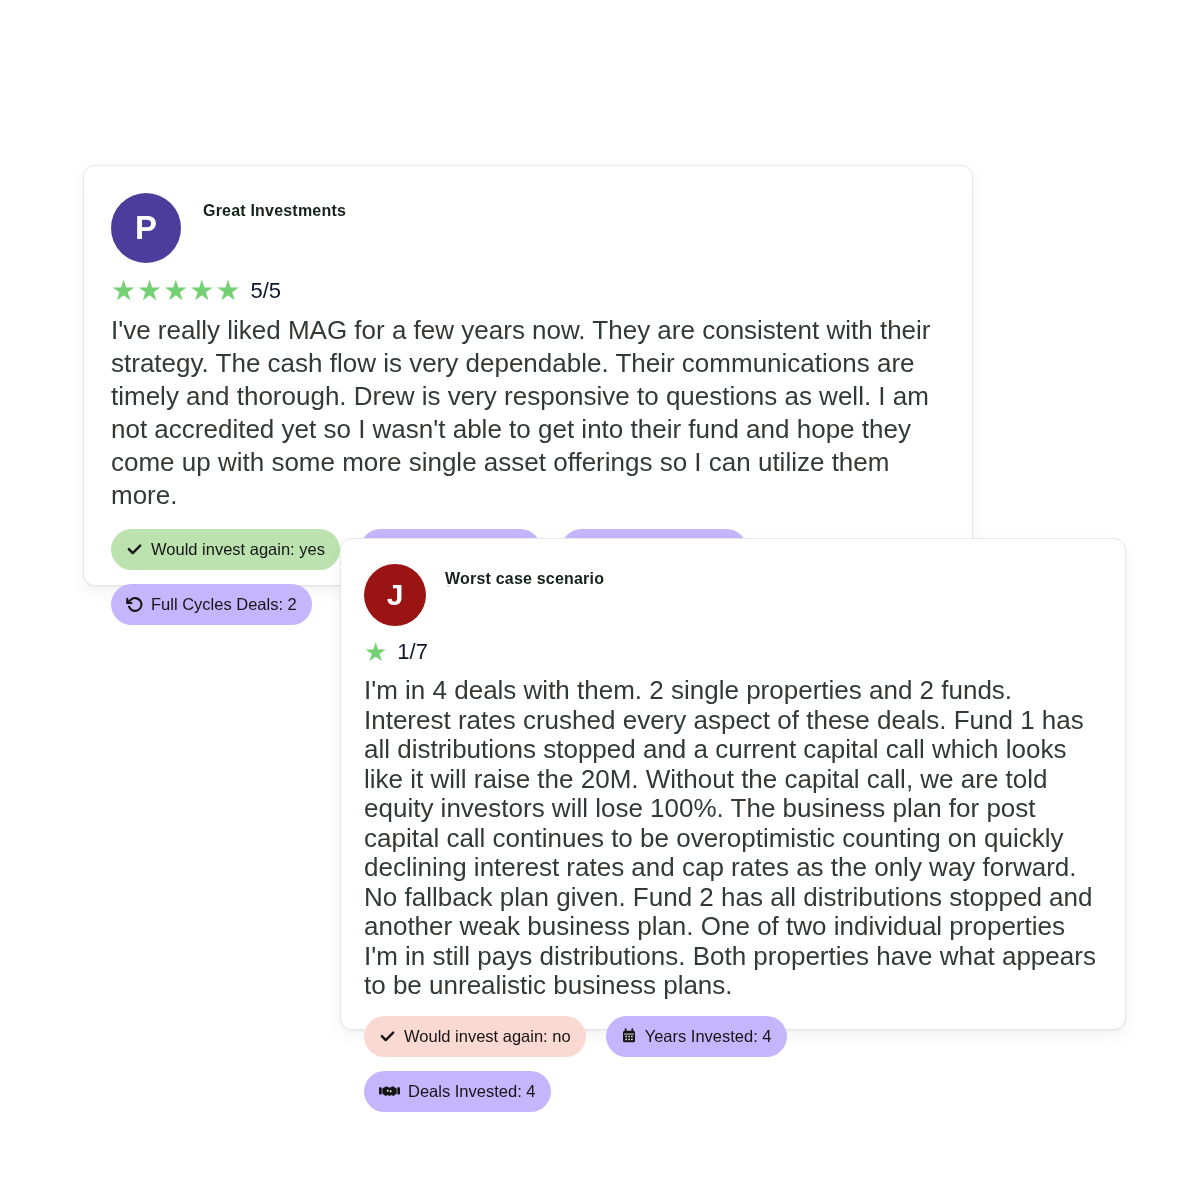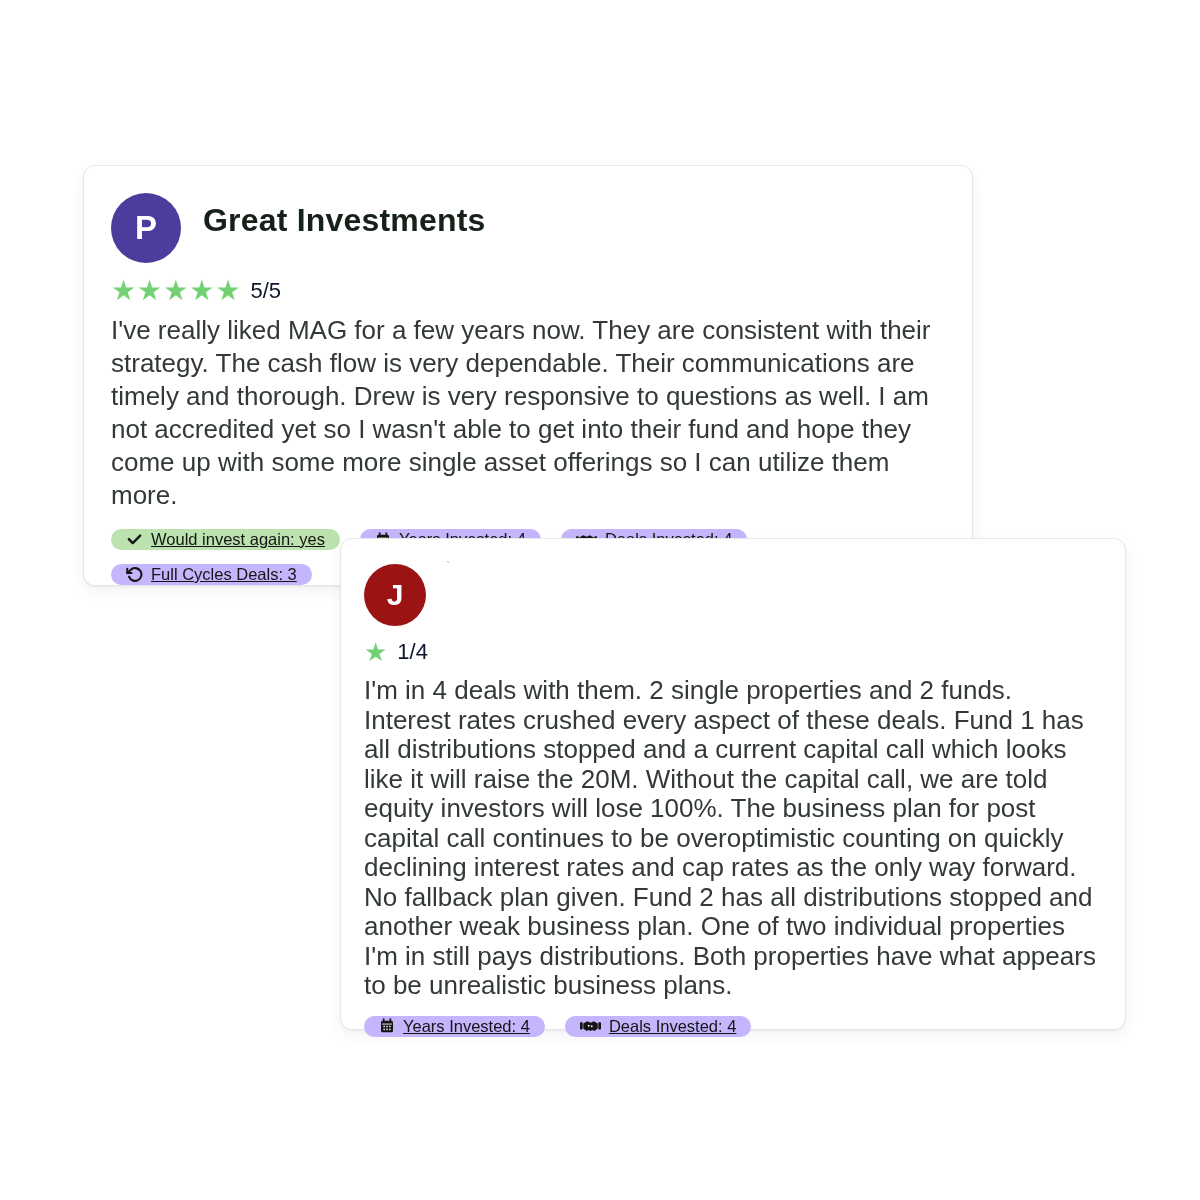"Great Investments" .review-title { font-size: 32px -> 16px }
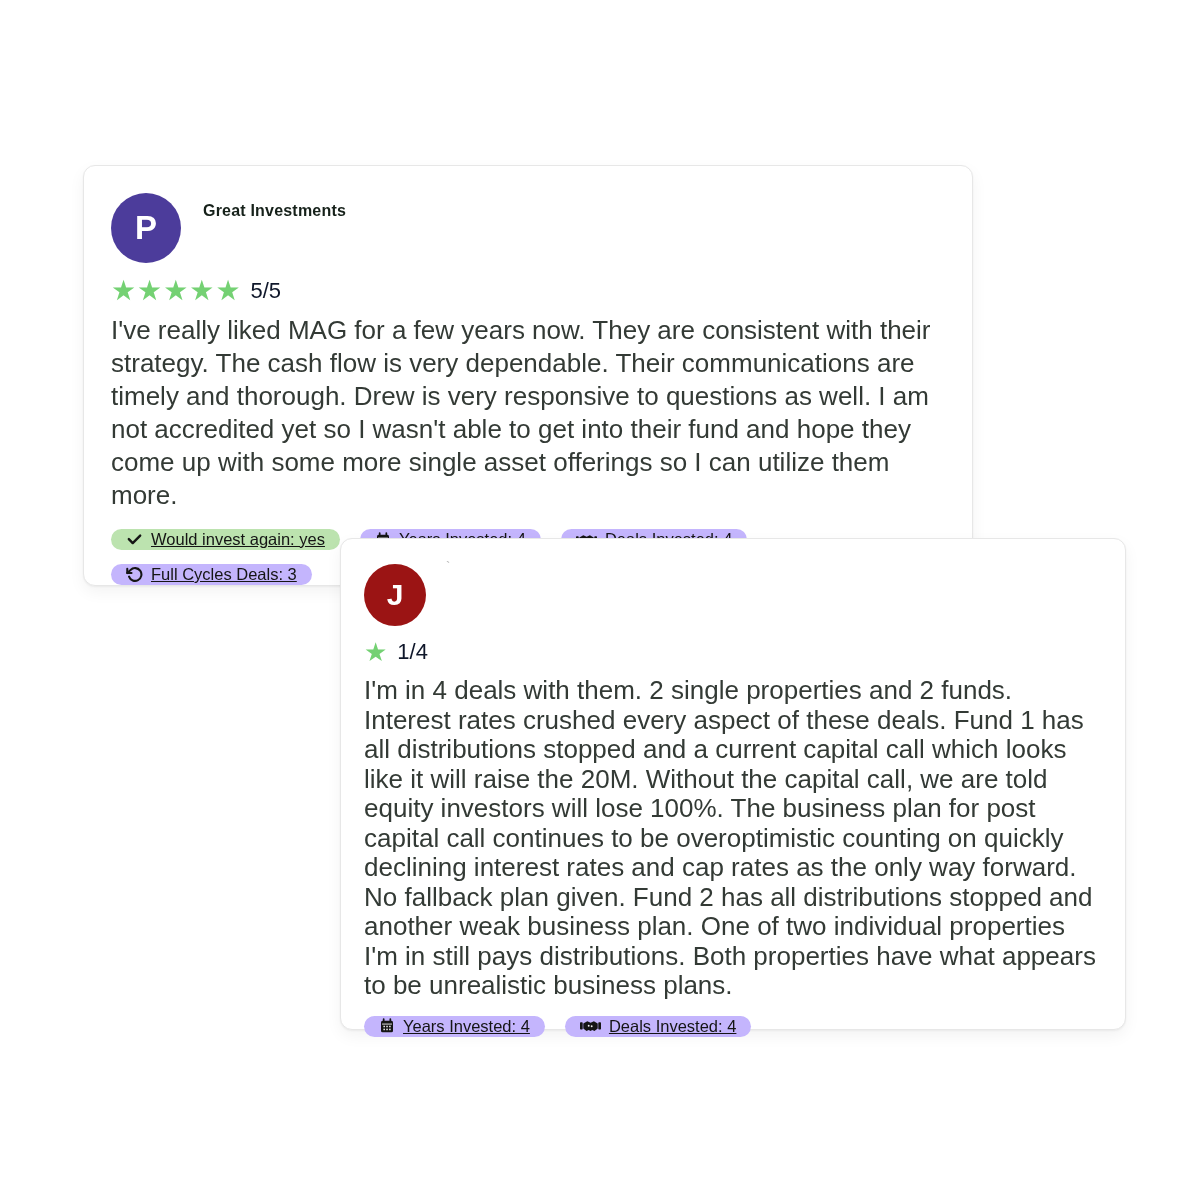"Would invest again: yes" .badge { padding: 1px 15px -> 11px 15px; text-decoration: underline -> none }
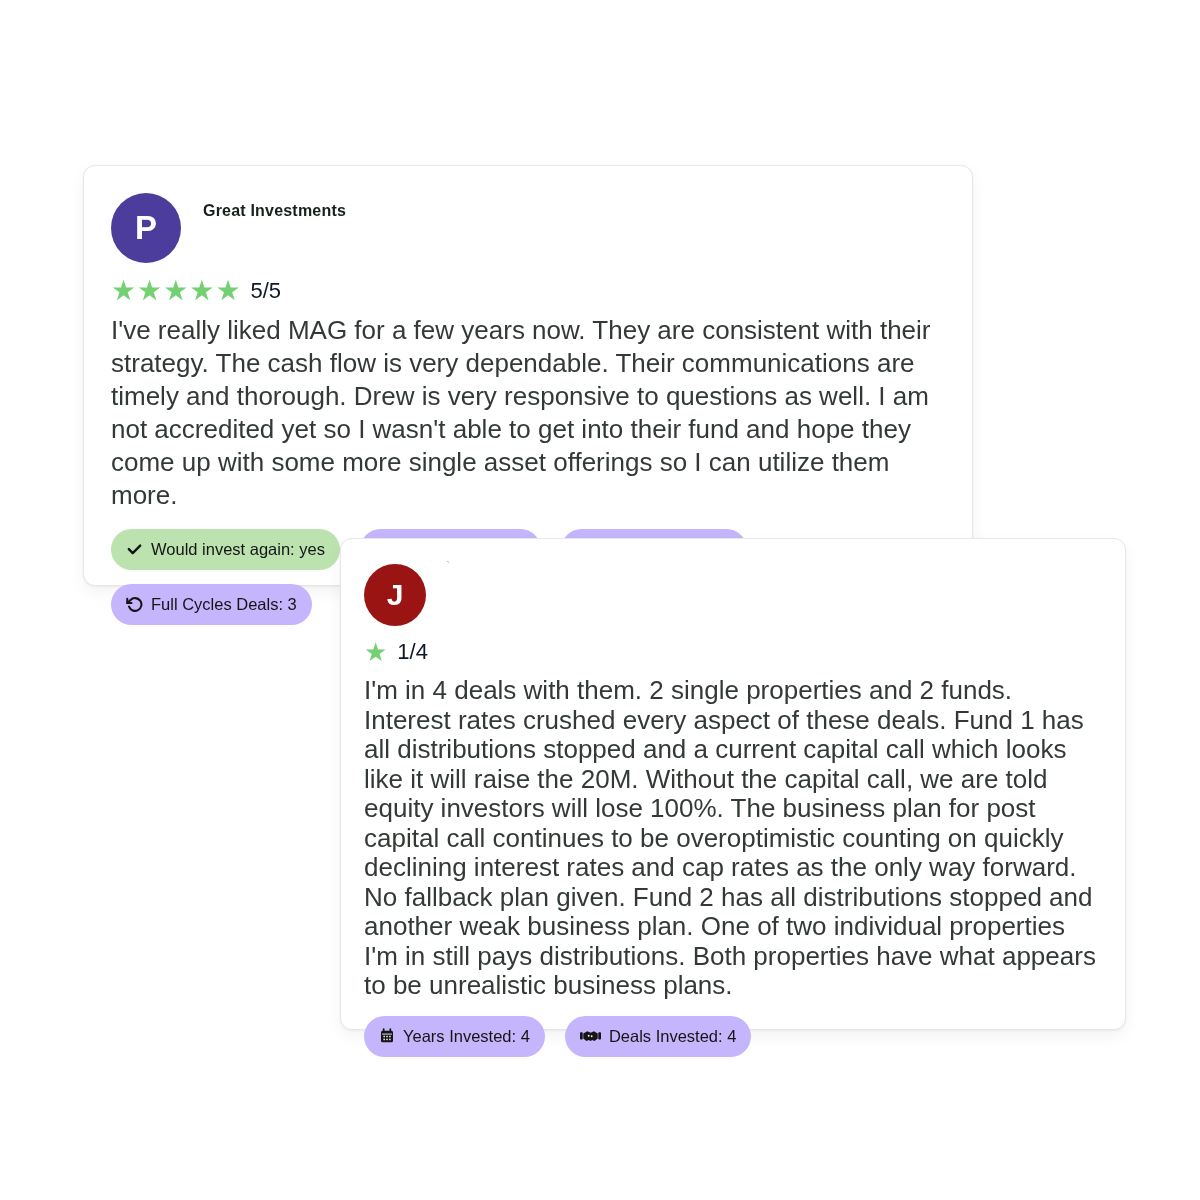"Worst case scenario" h2.review-title { html: none -> <h2>Worst case scenario</h2> }
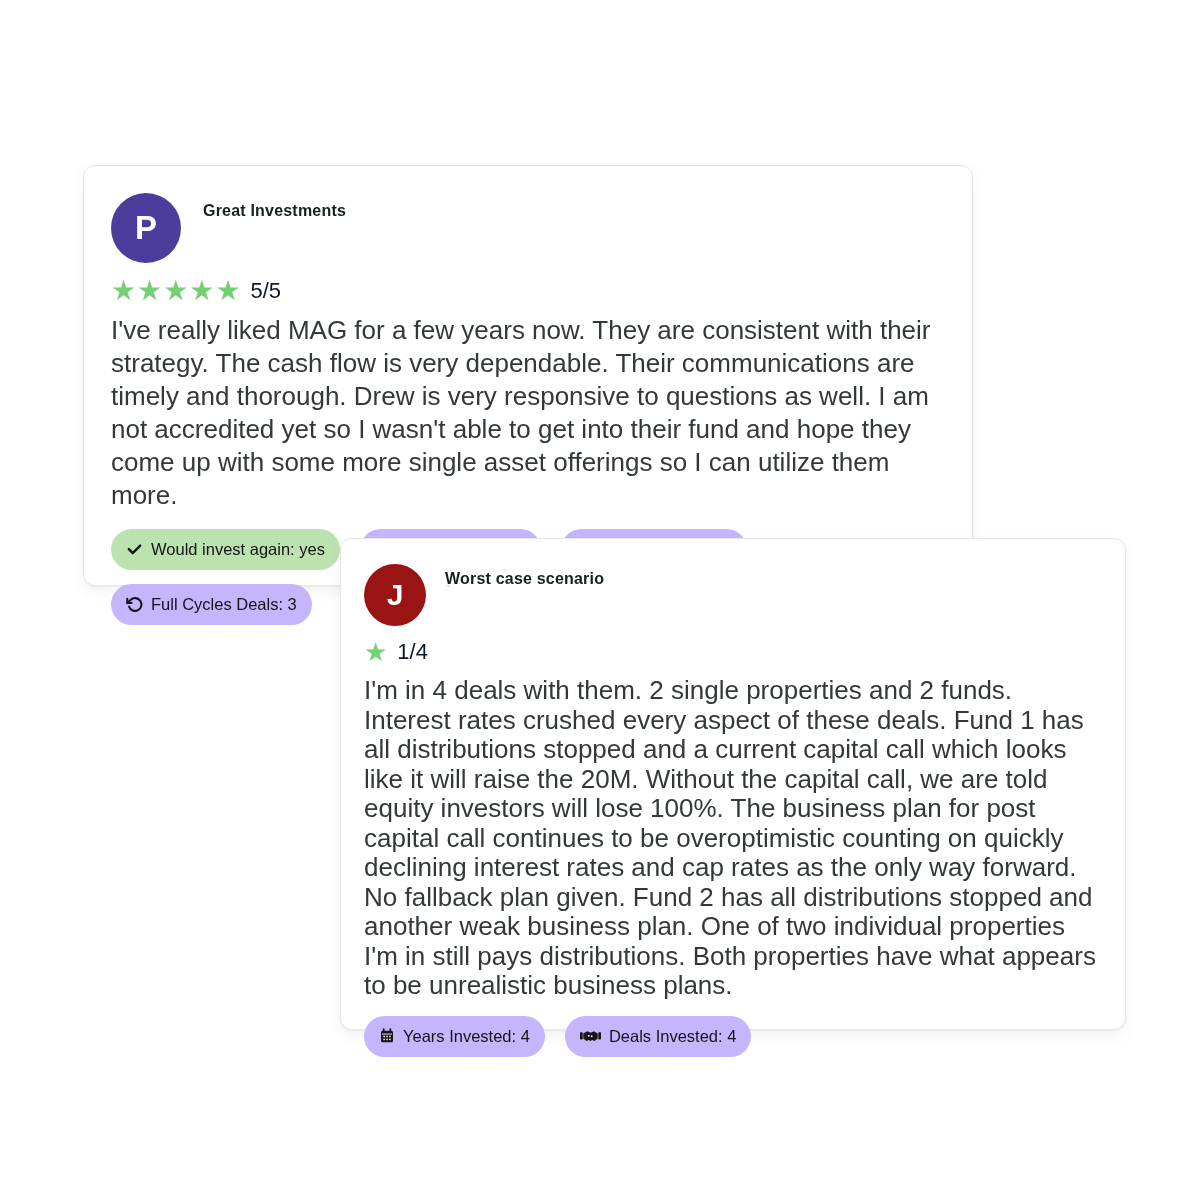"Full Cycles Deals: 3" span { text: 3 -> 2 }
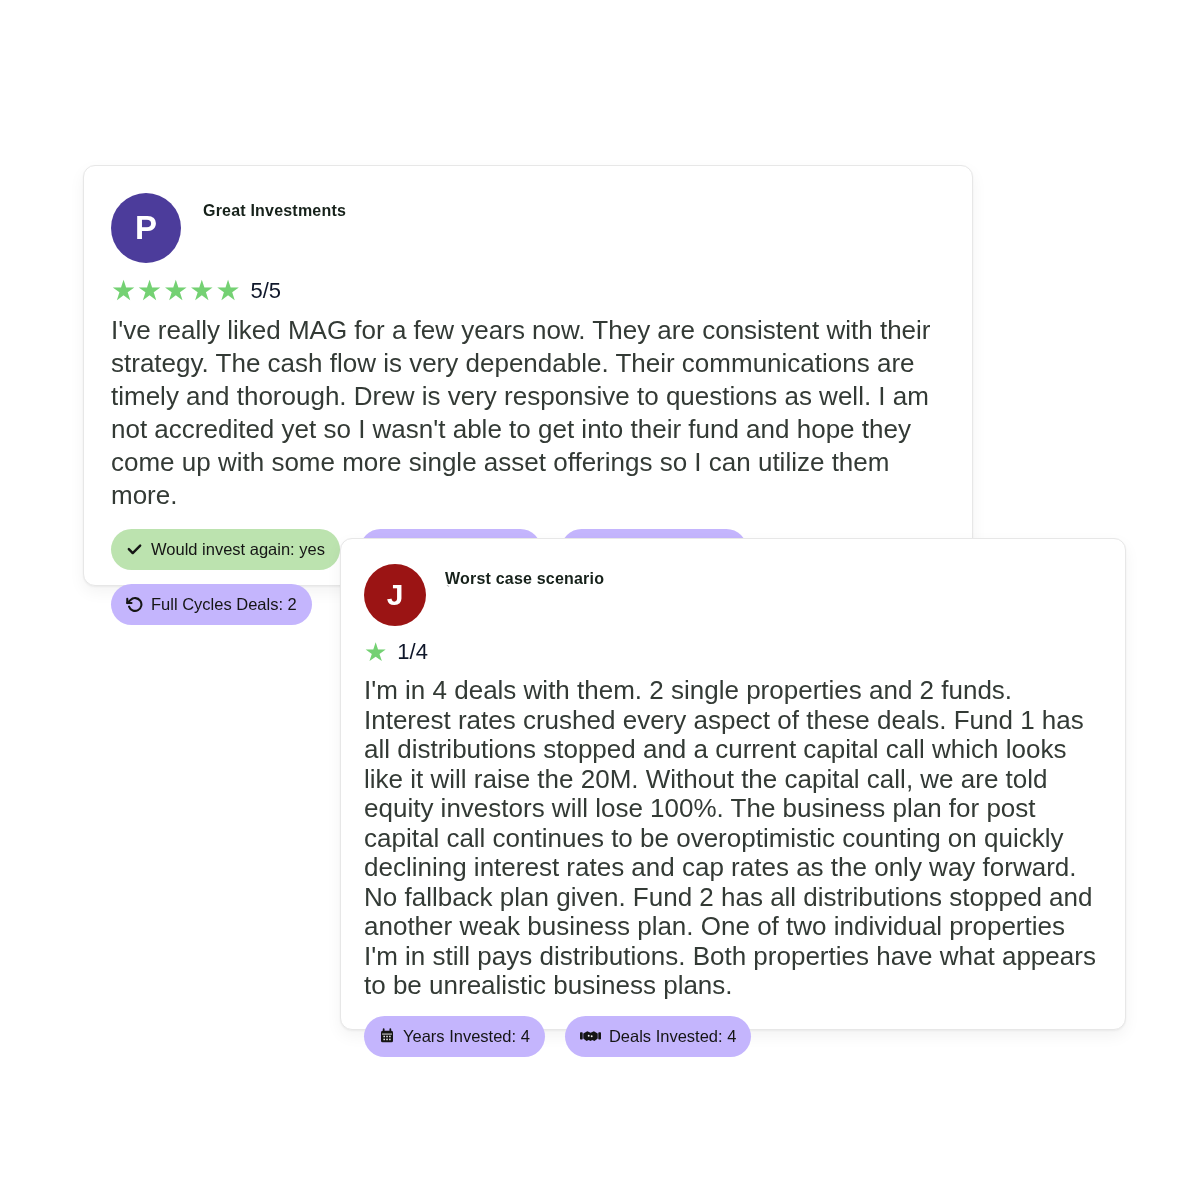"1/4" span.score { text: 1/4 -> 1/7 }
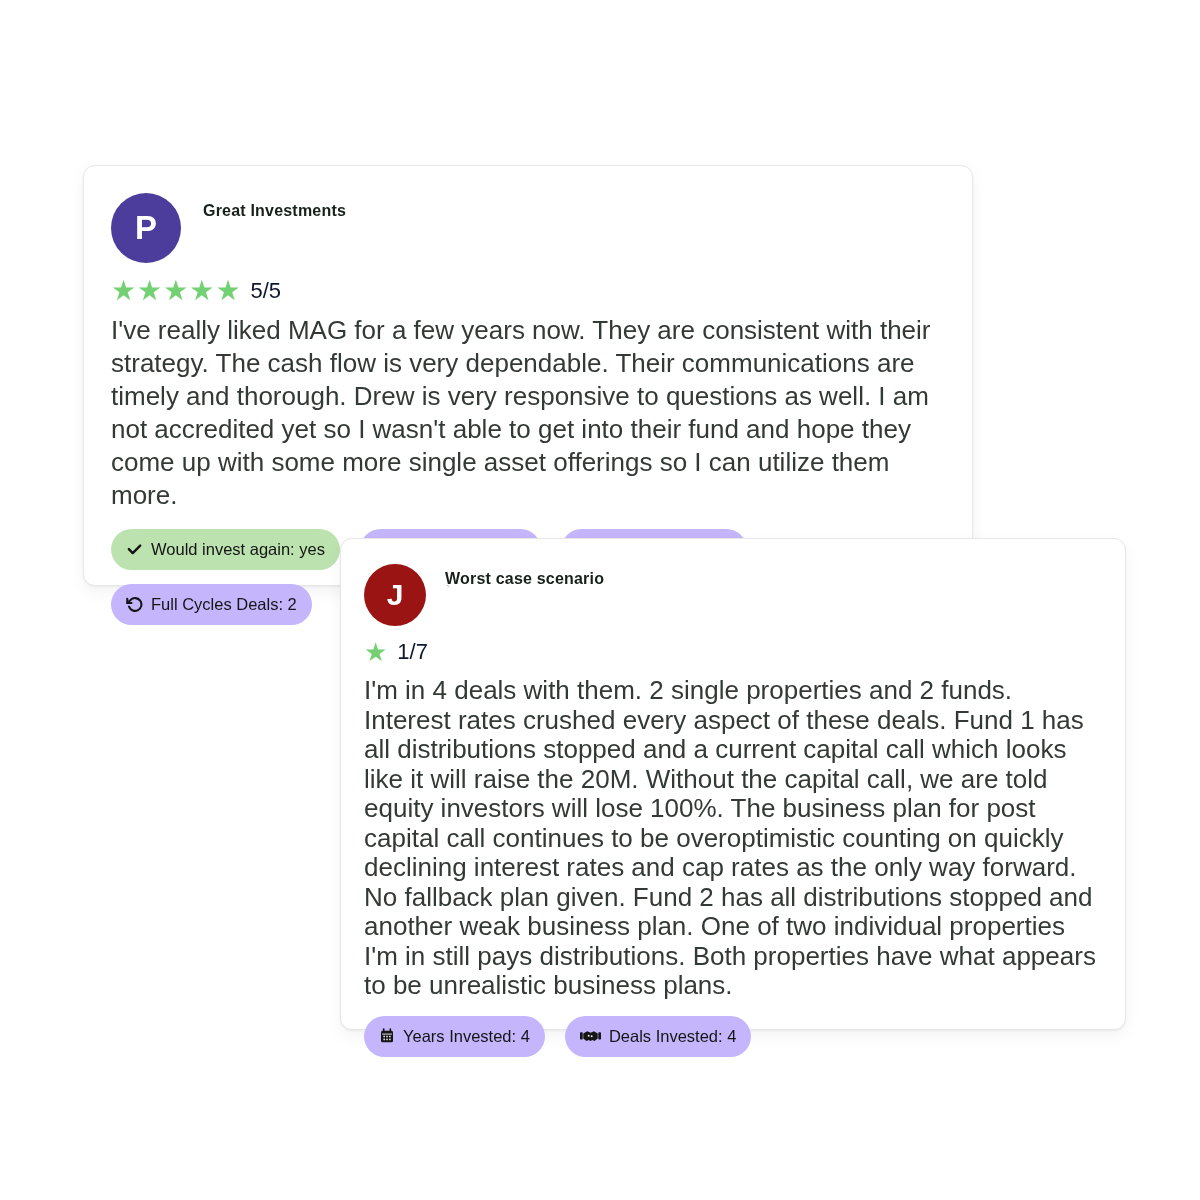"Would invest again: no" span.badge { html: none -> <span> <svg> <polyline></polyline> </svg> <span>Would invest again: no</span> </span> }
